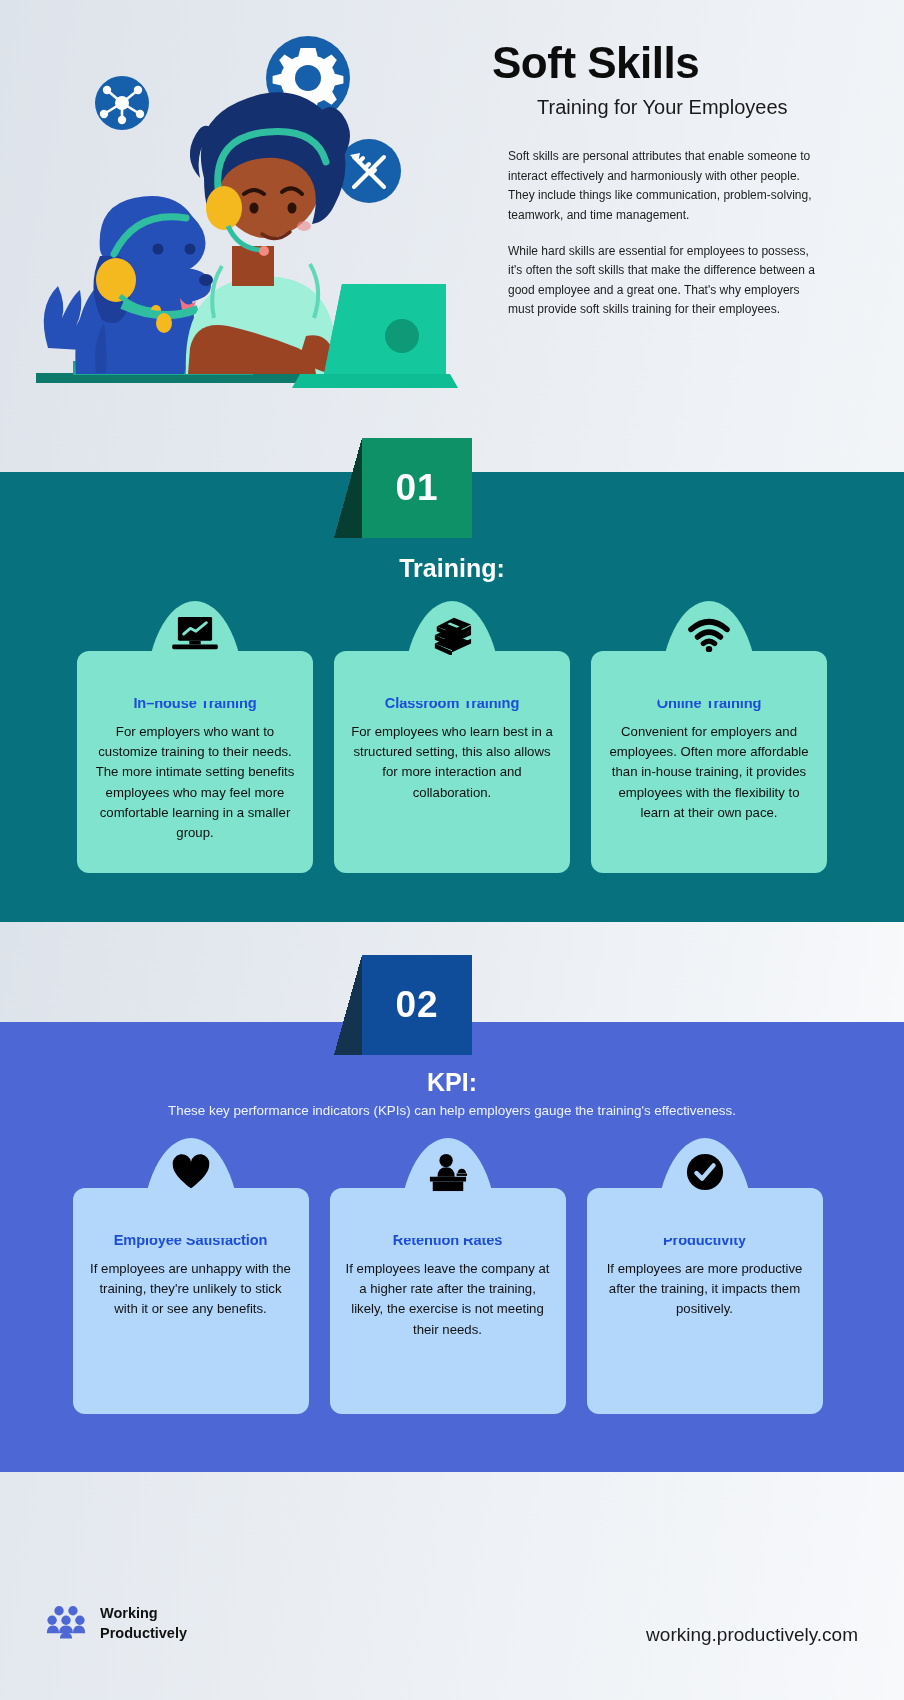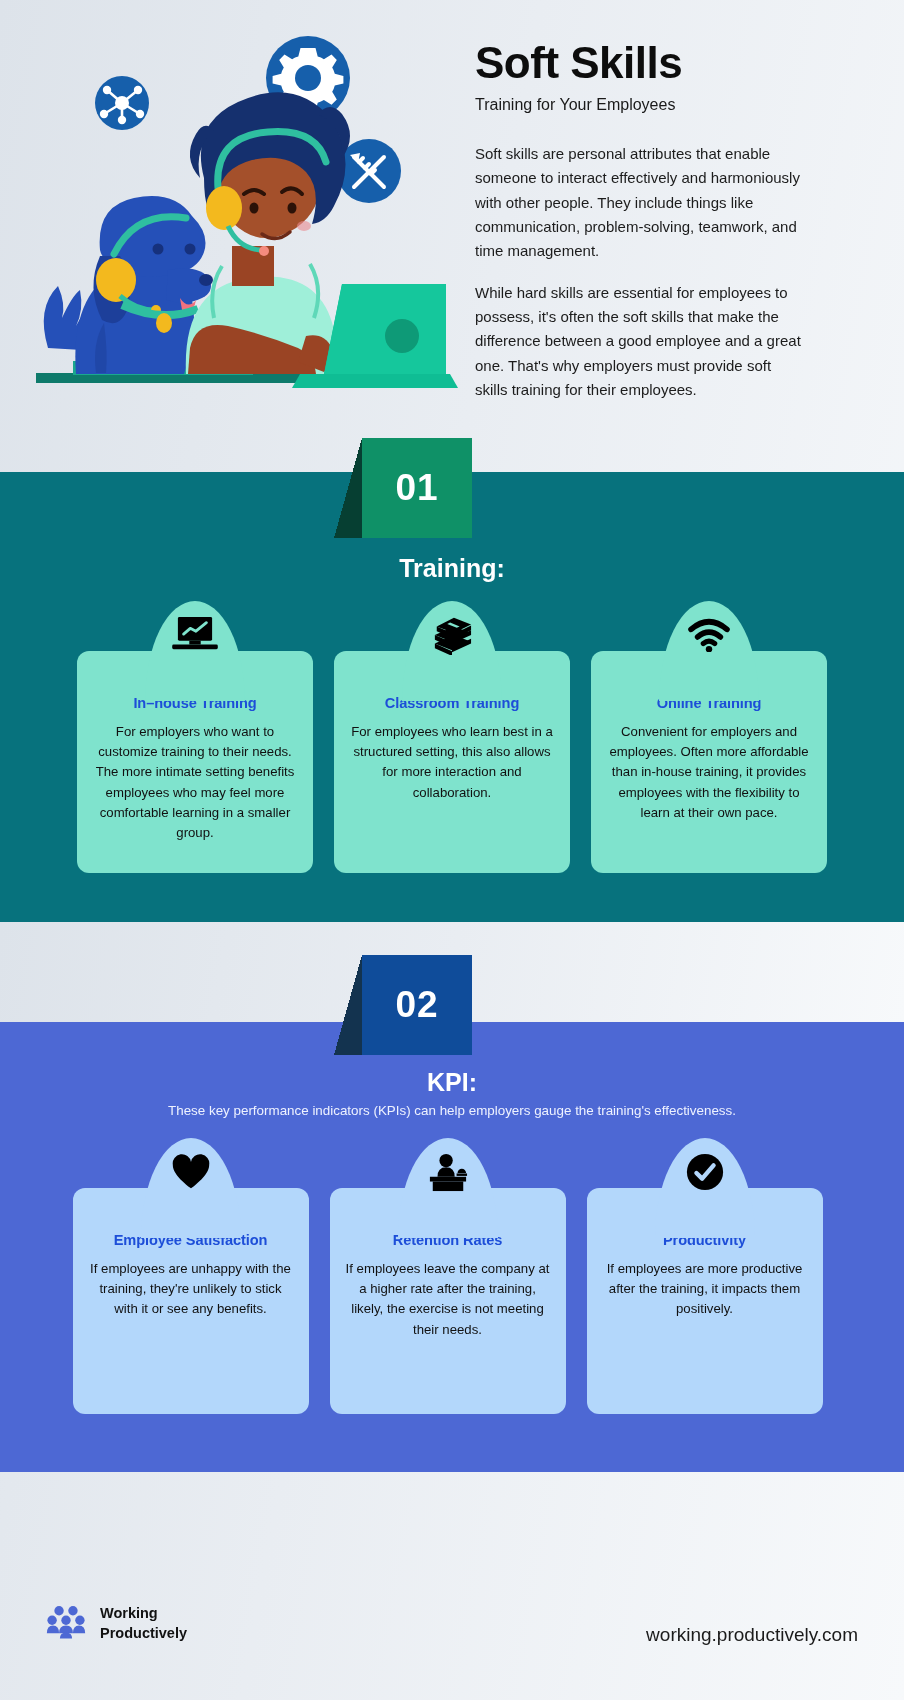"Soft Skills" .hero-copy { left: 475px -> 492px }
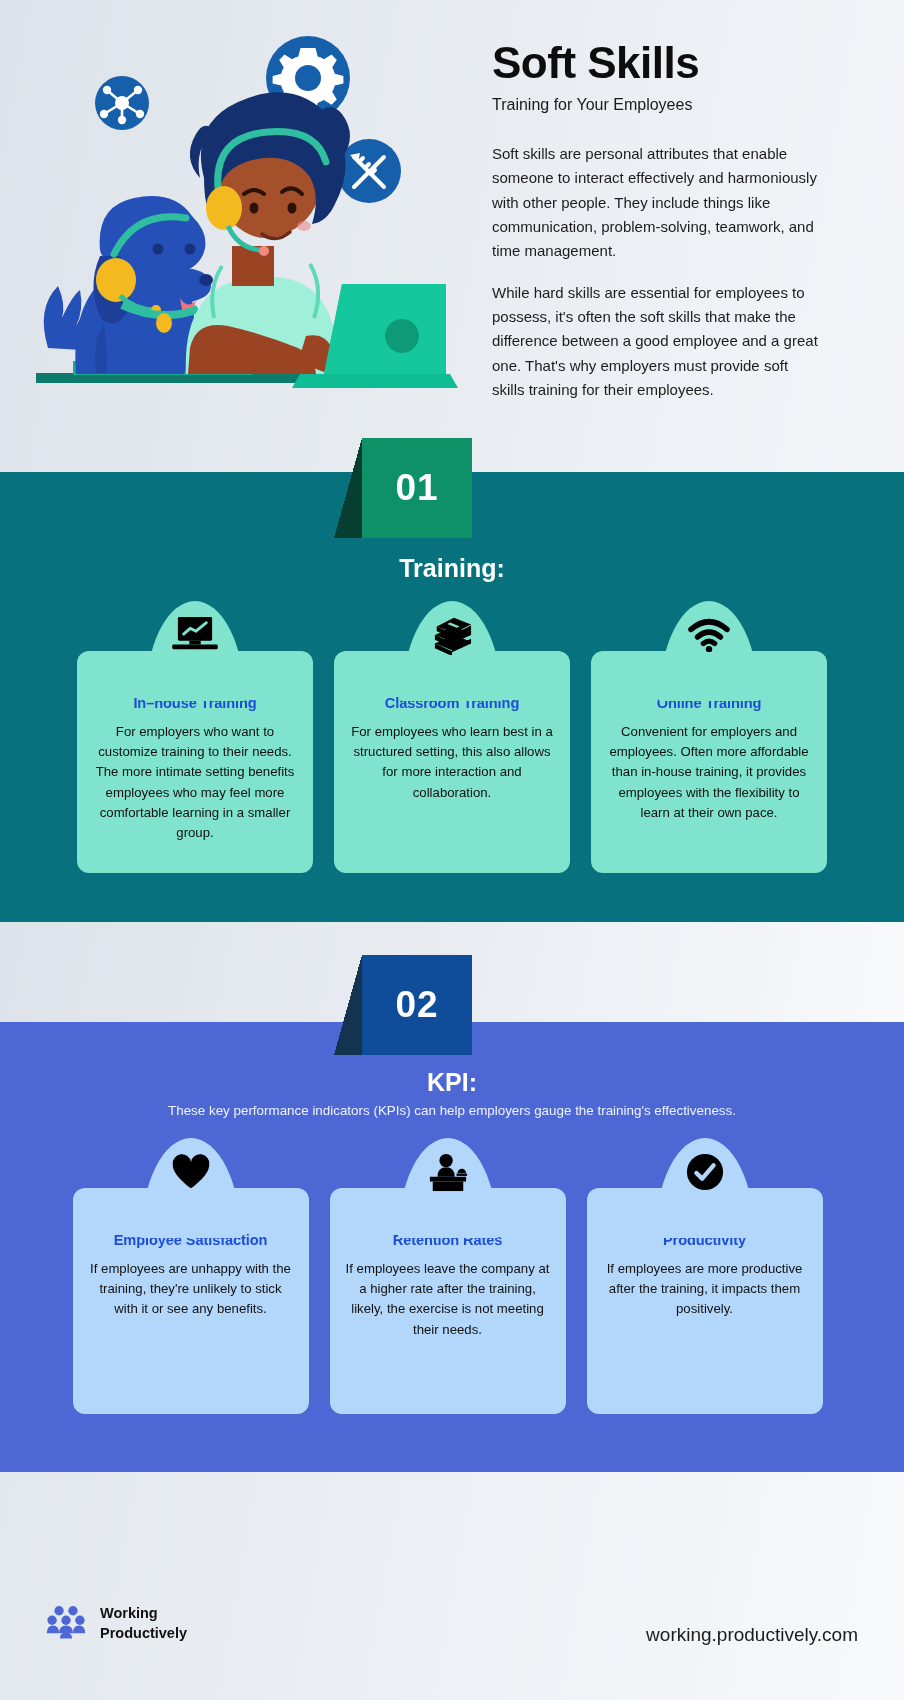"Training for Your Employees" .hero-sub { font-size: 16px -> 20px; margin-left: none -> 45px }
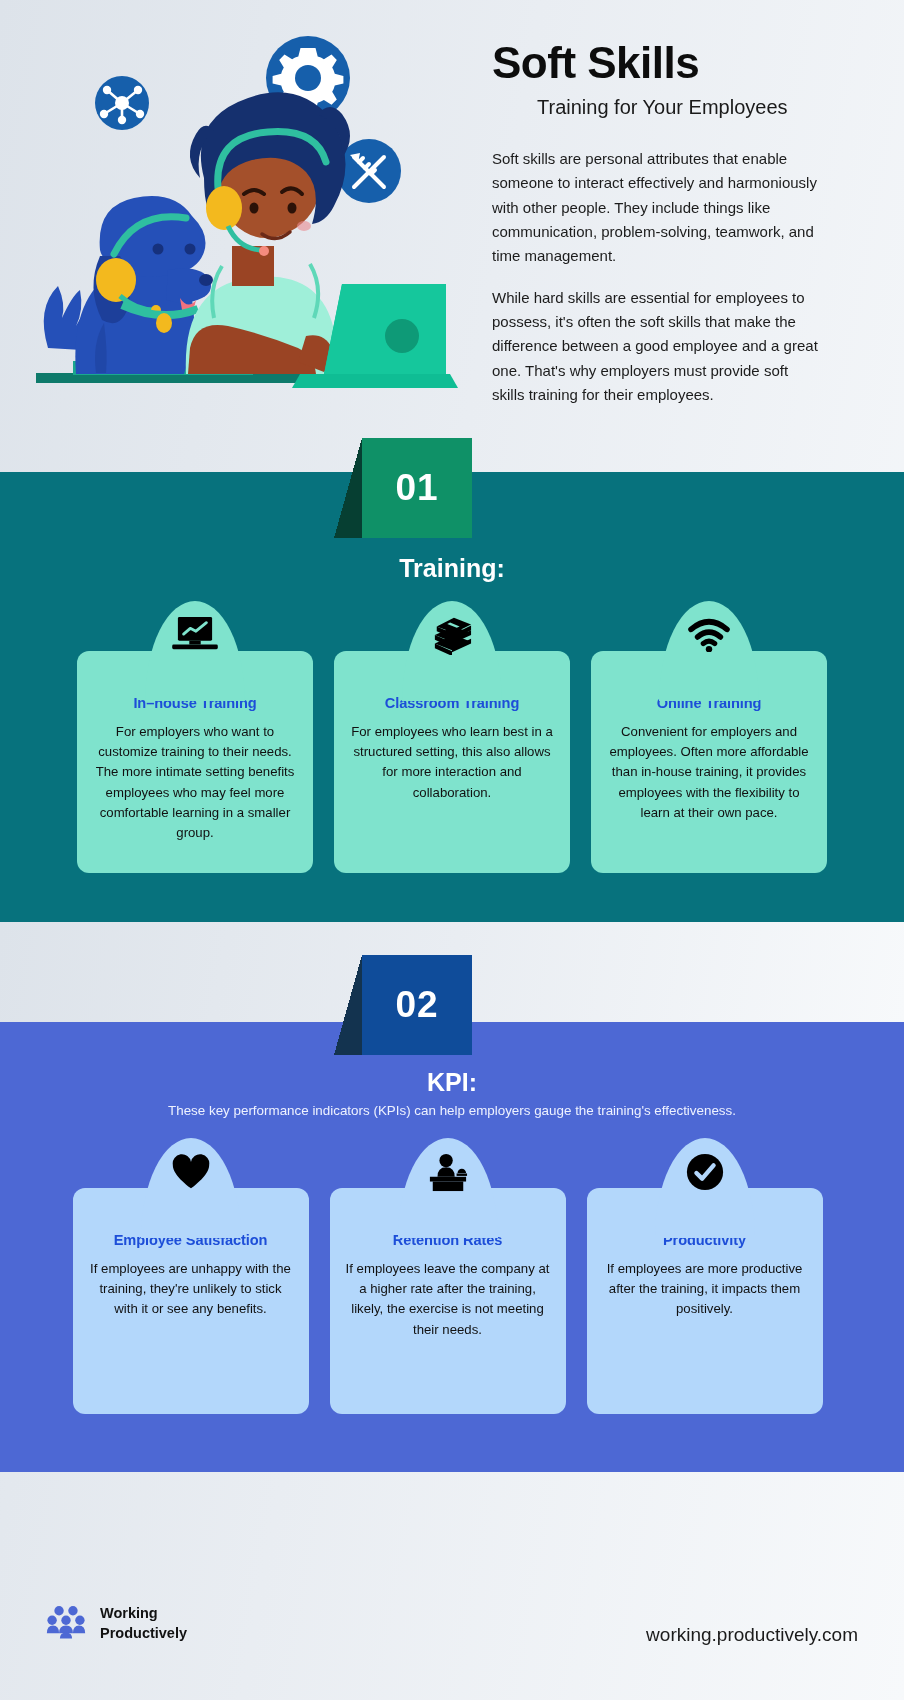"Soft skills are personal attributes" .hero-para { font-size: 15px -> 12px; margin-left: none -> 16px }
